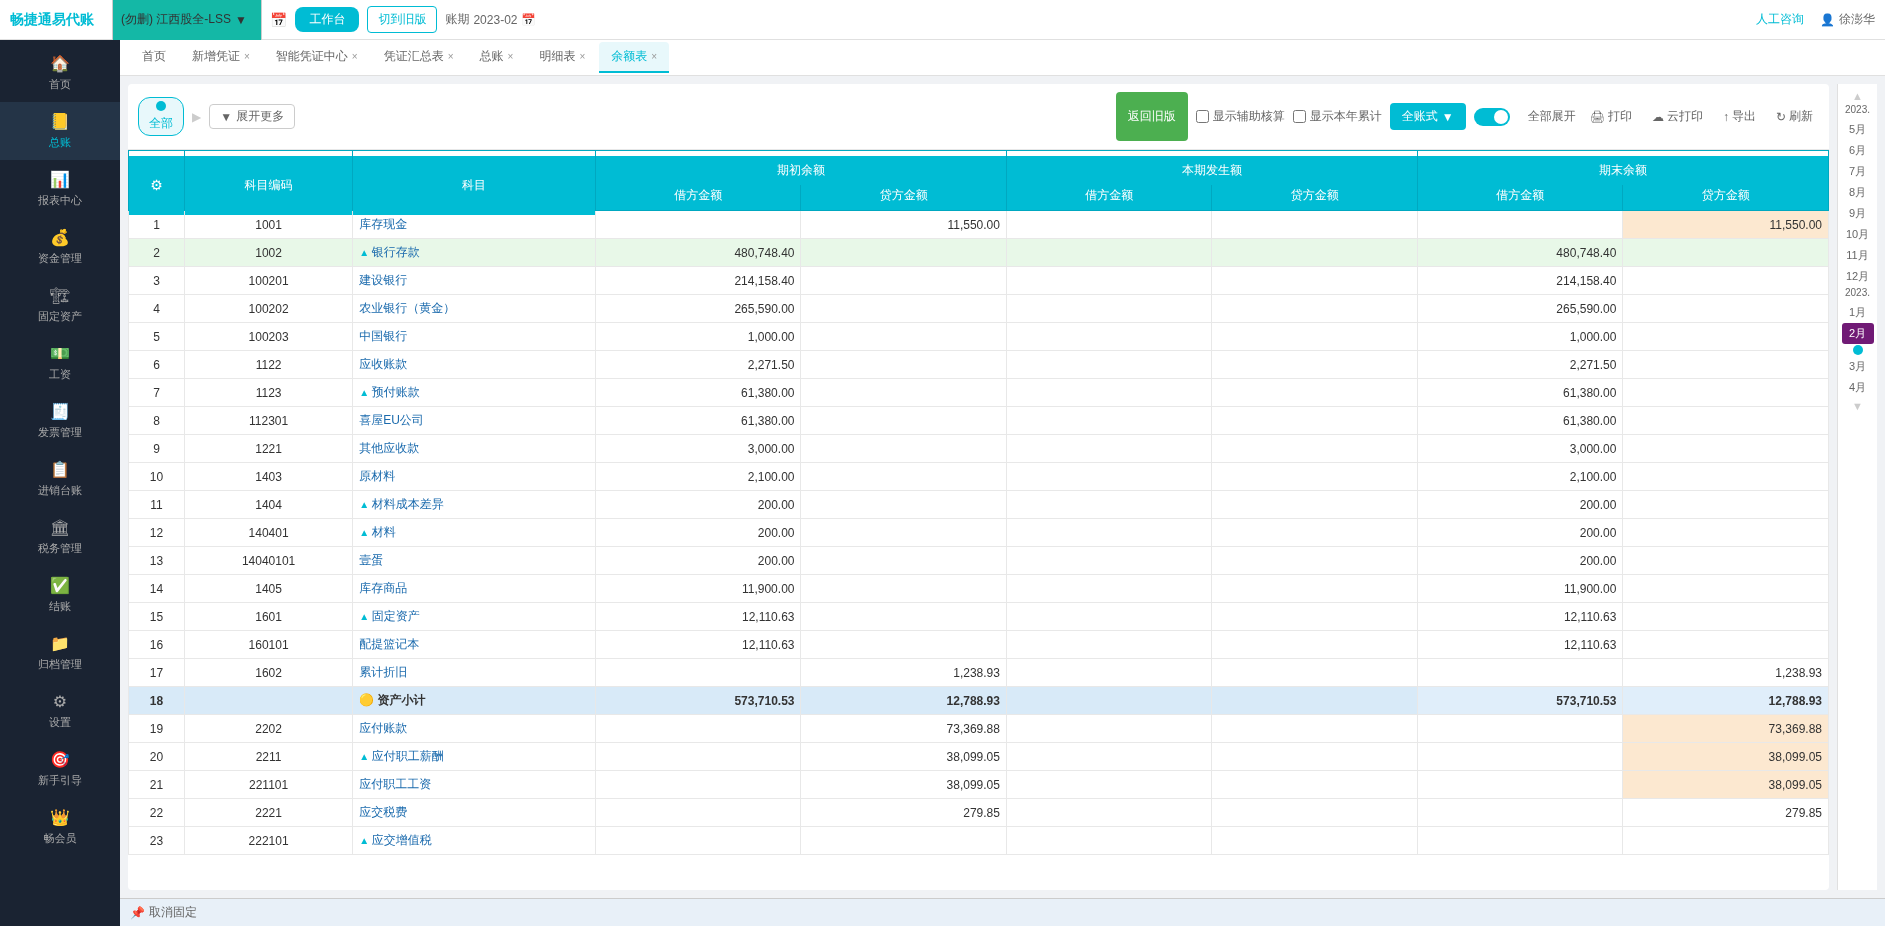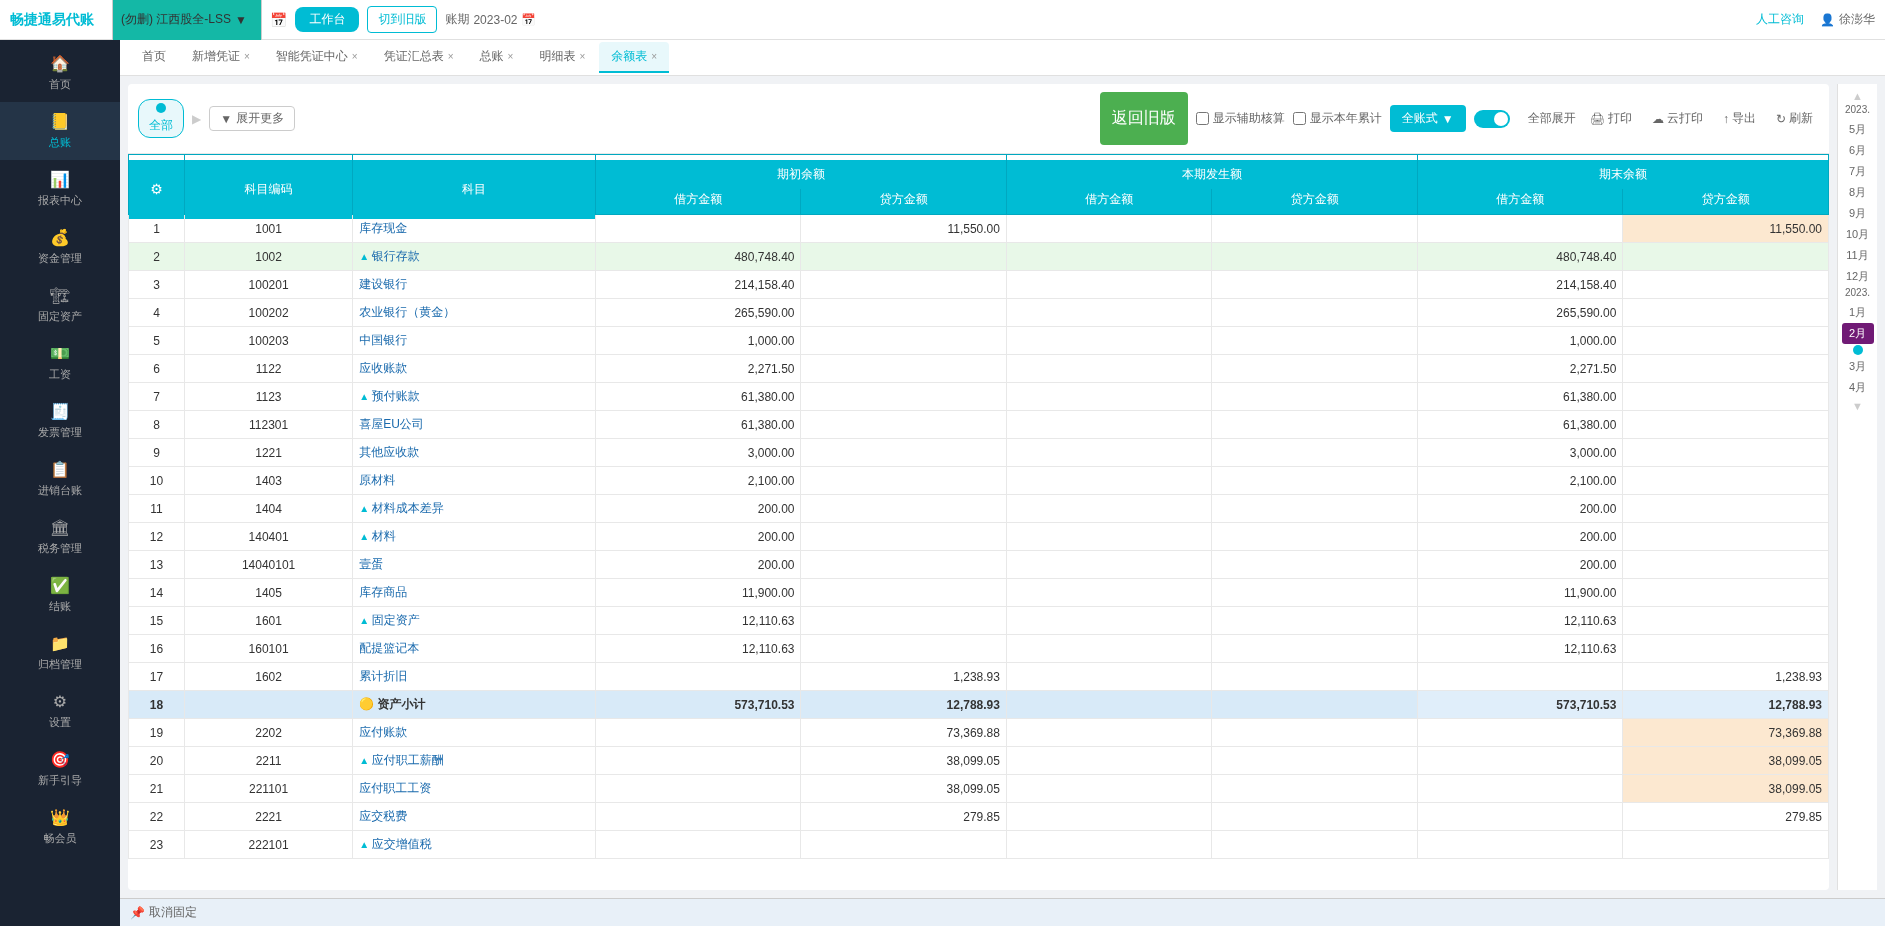"返回旧版" .btn-return { font-size: 16px -> 12px }
